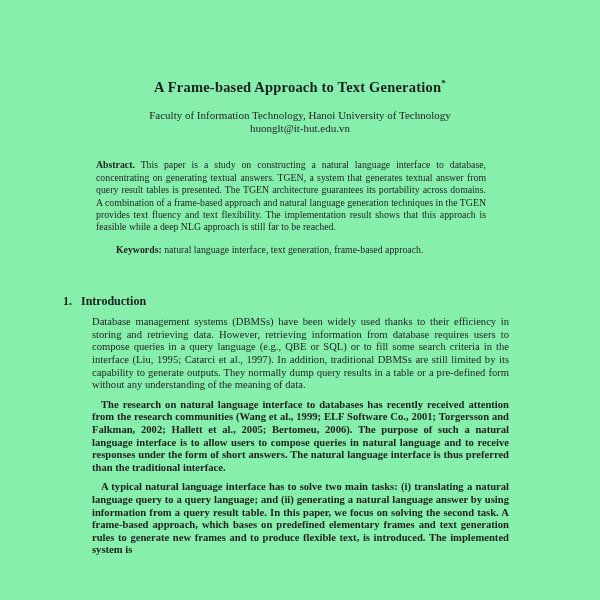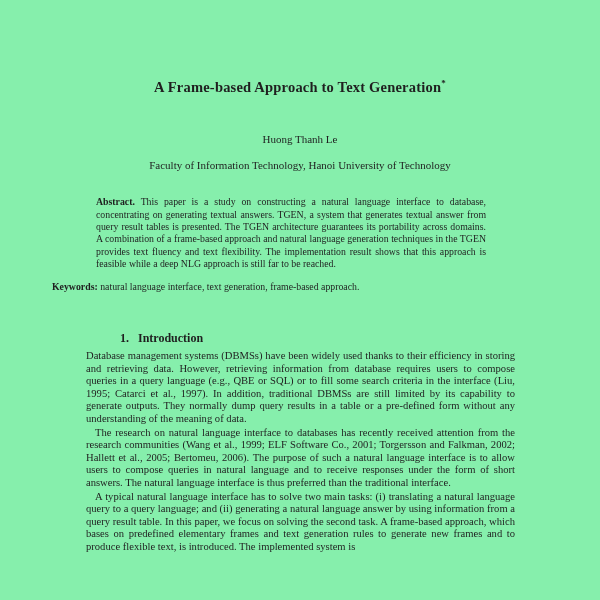"huonglt@it-hut.edu.vn" div { html: none -> <div>huonglt@it-hut.edu.vn</div> }
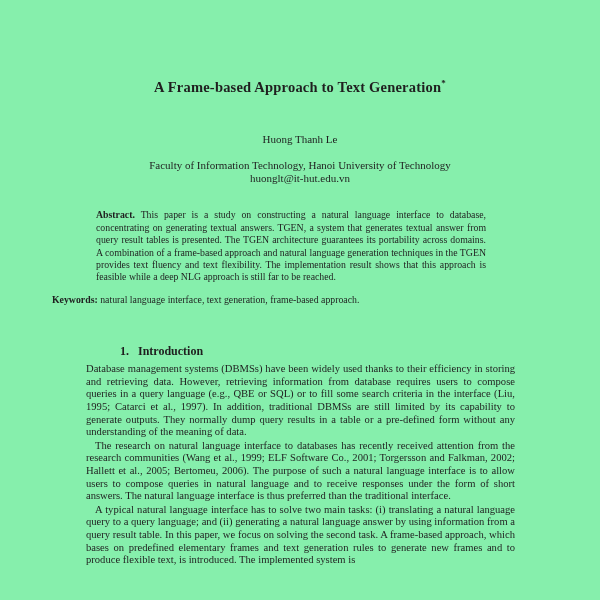"Huong Thanh Le" div.author { html: <div>Huong Thanh Le</div> -> none }
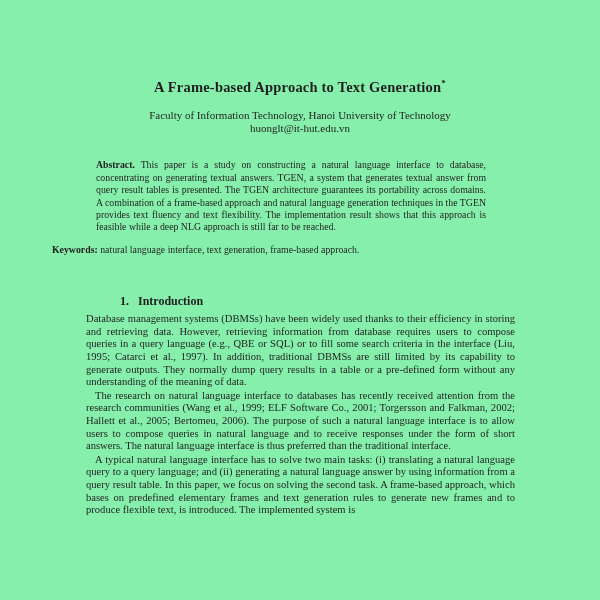"Keywords: natural language interface," .keywords-block { margin: 10px 95px 0 52px -> 10px 95px 0 116px }
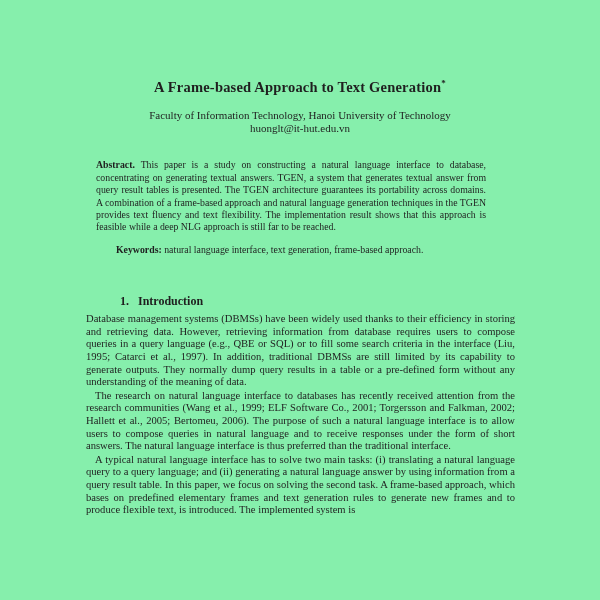"1. Introduction" .section-heading { margin: 38px 84px 0 120px -> 38px 84px 0 63px }
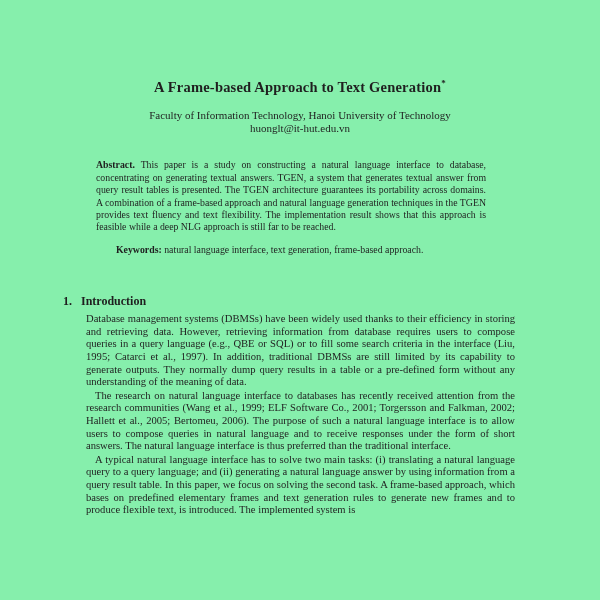"Database management systems (DBMSs) have" .body-text p { margin: 1px -> 7px }
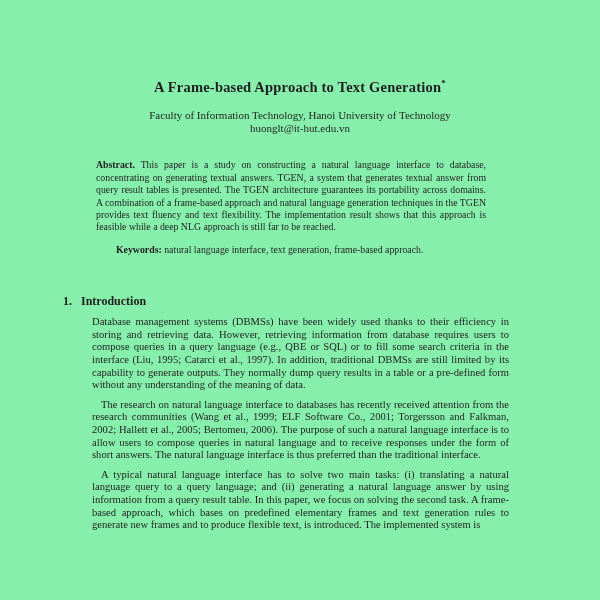"The research on natural language" .body-text p.indented { font-weight: none -> bold }
